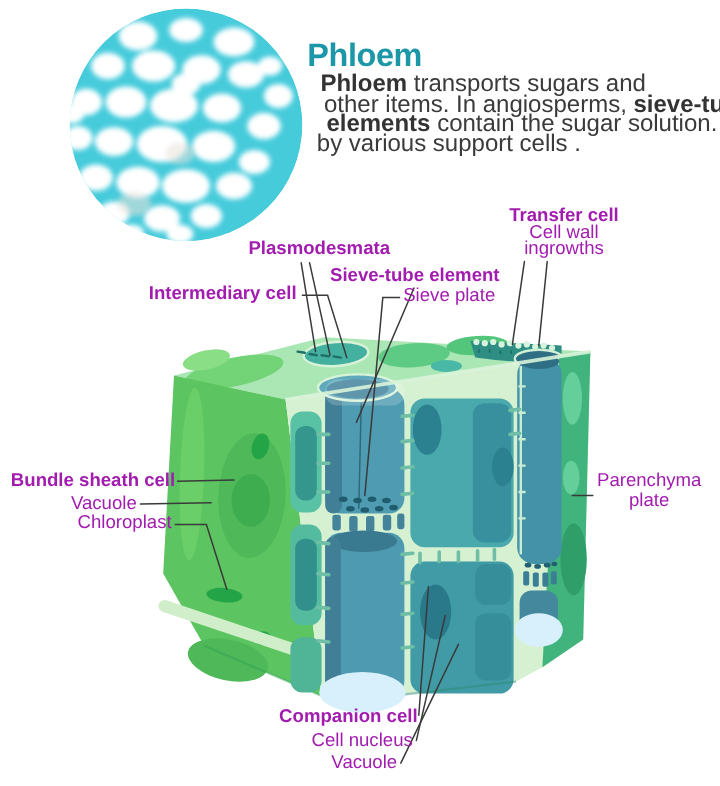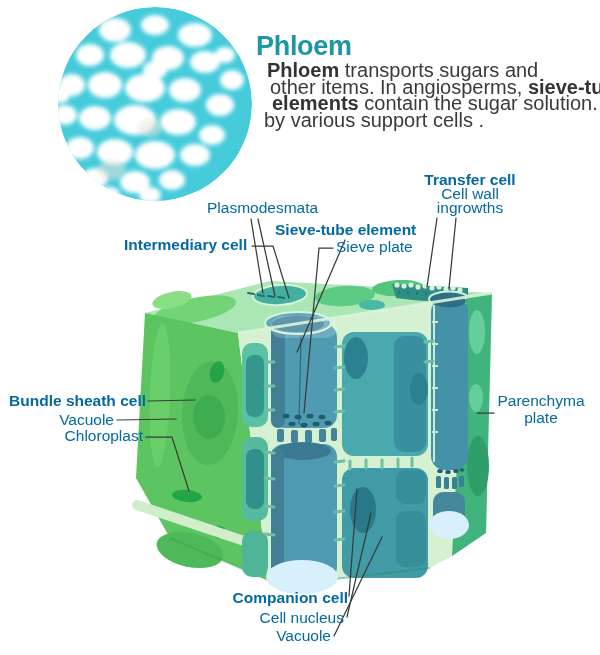"Transfer cell" .lbl { color: #0369a1 -> #a21caf }
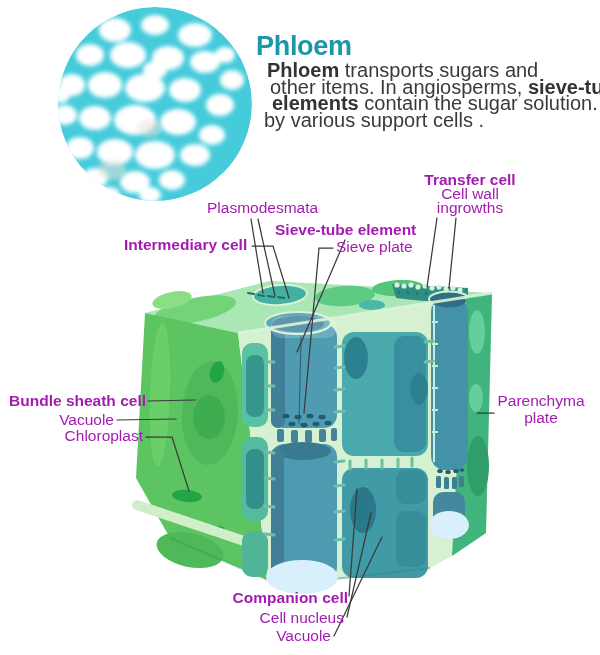"Plasmodesmata" #lbl-plasmodesmata { font-weight: none -> bold }
